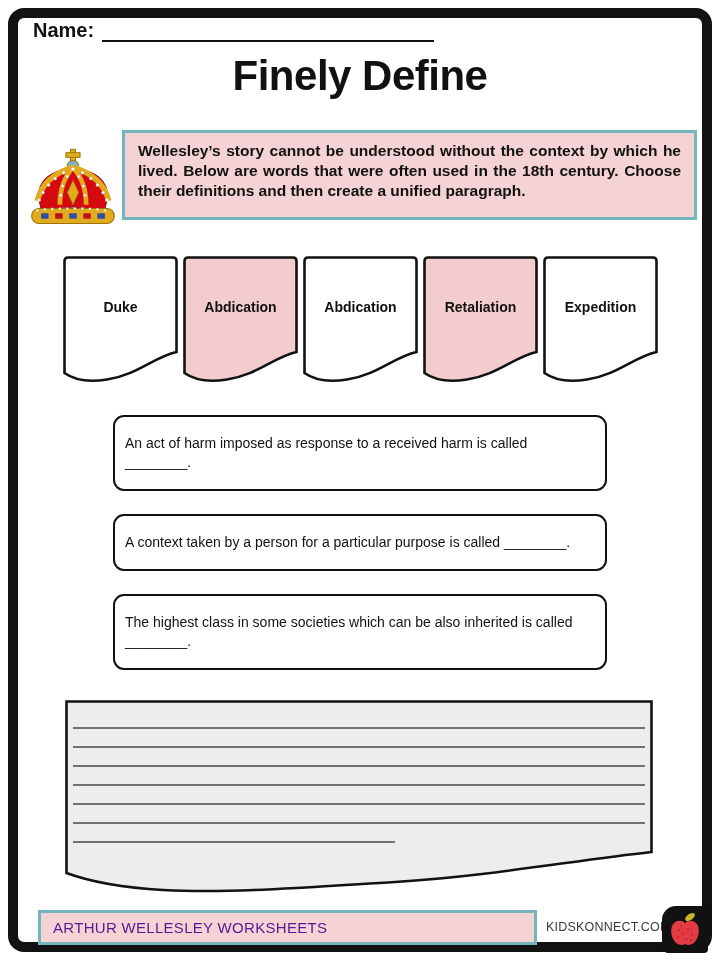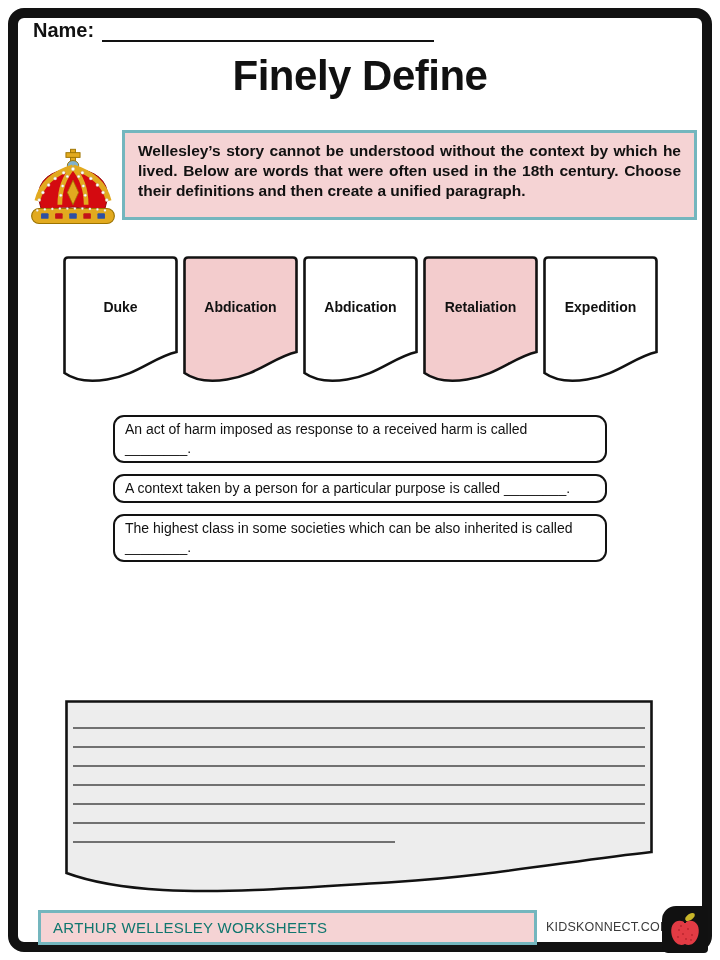"An act of harm imposed" .def-box { margin-bottom: 11px -> 23px; padding: 3px 10px -> 17px 10px }
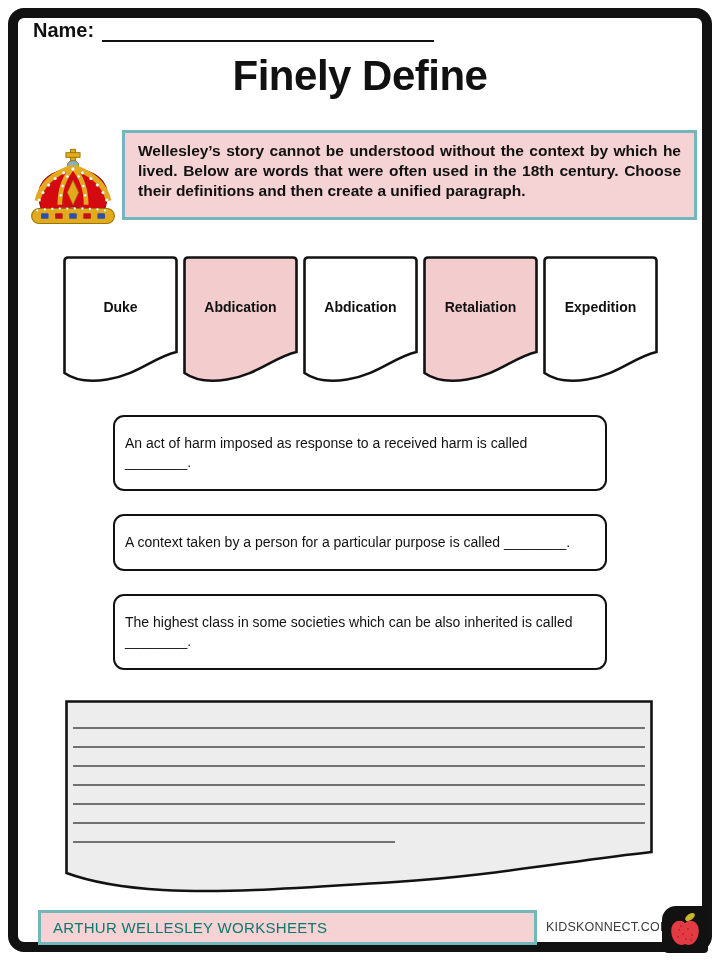"ARTHUR WELLESLEY WORKSHEETS" .footer-bar { color: #0f766e -> #4c1d95 }
